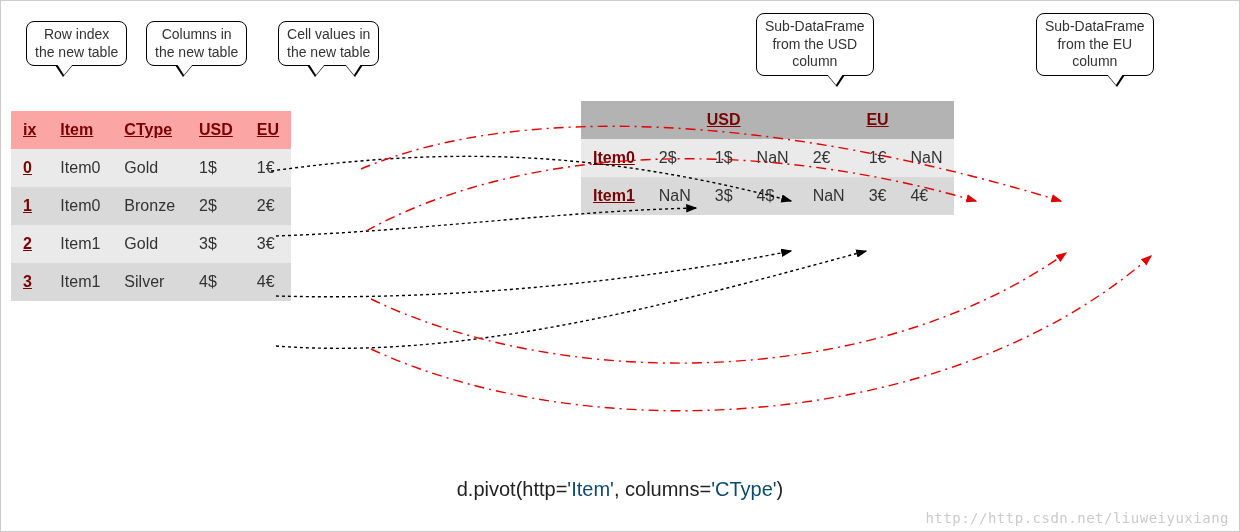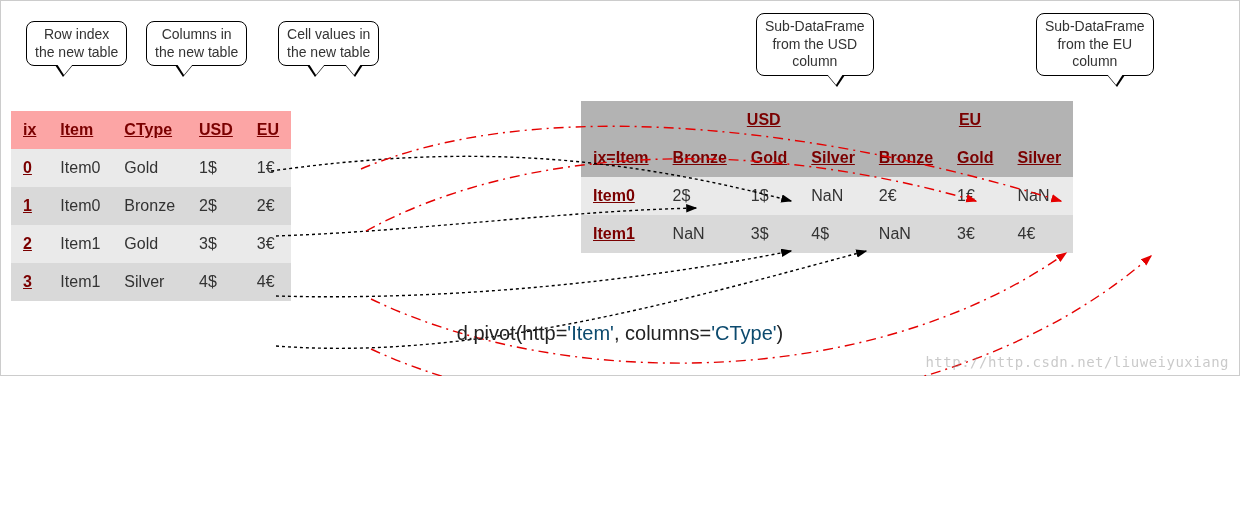"Row index" .canvas { height: 376px -> 532px }
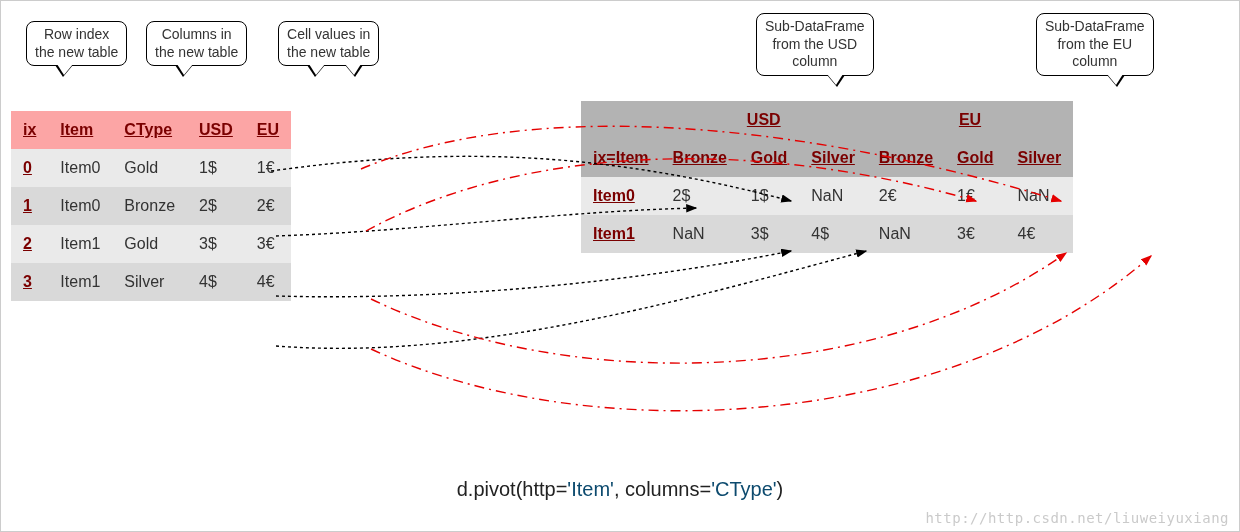"ix=Item" tr { html: <tr> <th><span>ix=Item</span></th> <th><span>Bronze</span></th> <th><span>Gold</span></th> <th><span>Silver</span></th> <th><span>Bronze</span></th> <th><span>Gold</span></th> <th><span>Silver</span></th> </tr> -> none }
